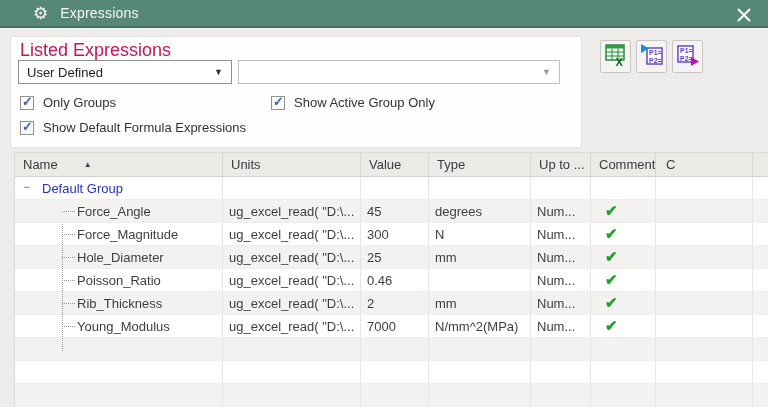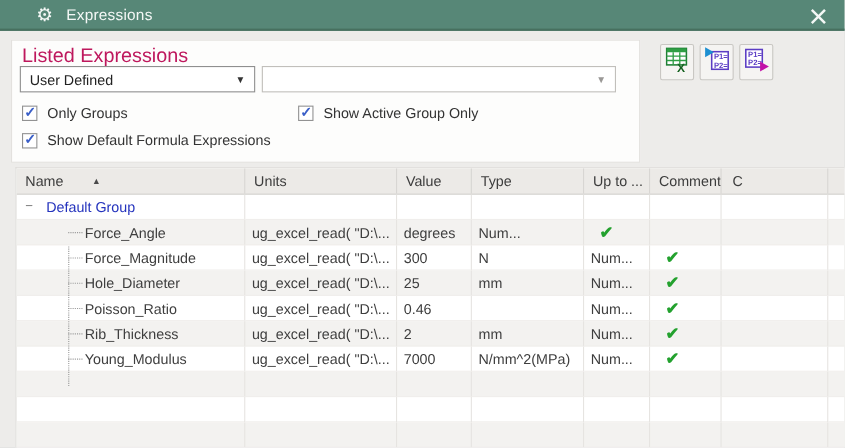"45" div.cell { html: none -> <div> <div>45</div> </div> }
